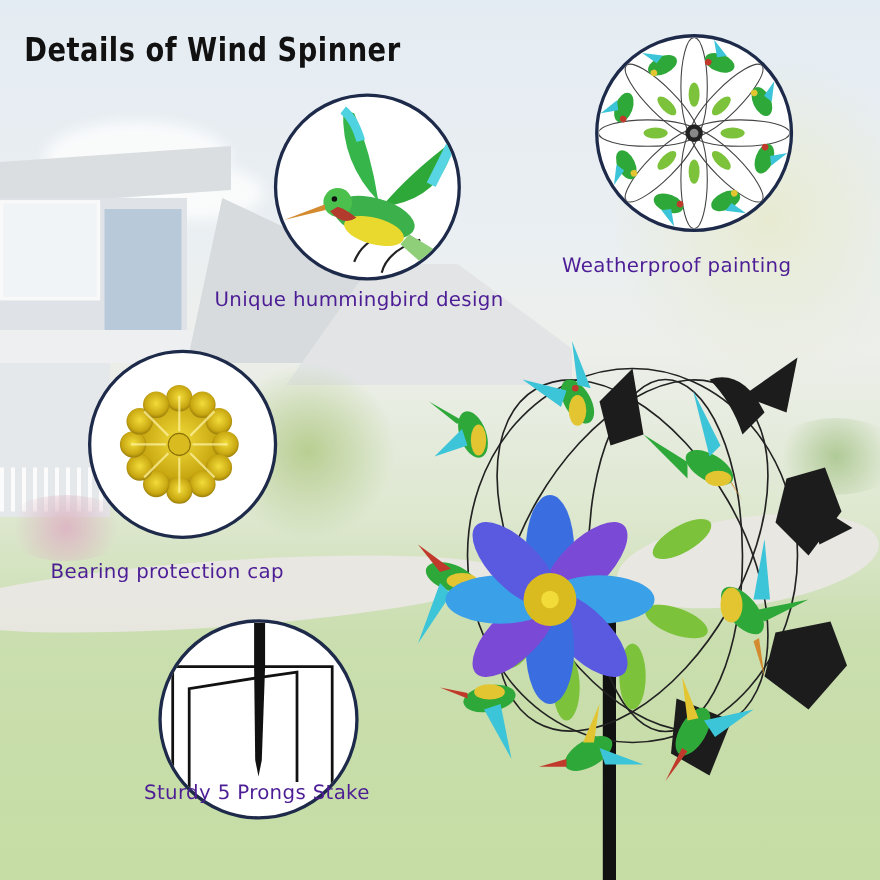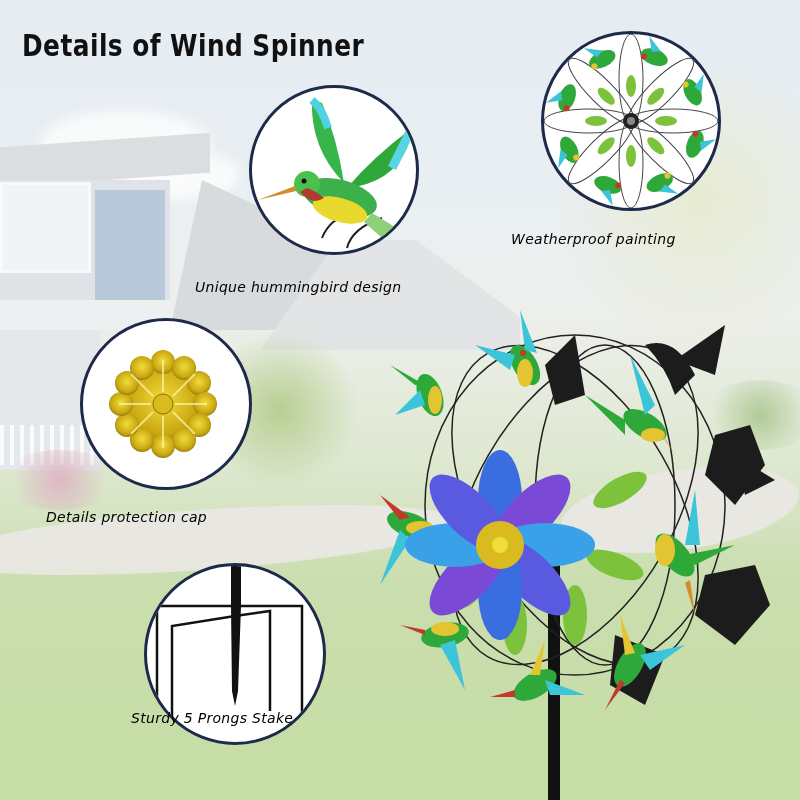"Weatherproof painting" .caption { color: #000000 -> #4c1d95; font-size: 14px -> 18px; font-style: italic -> none }
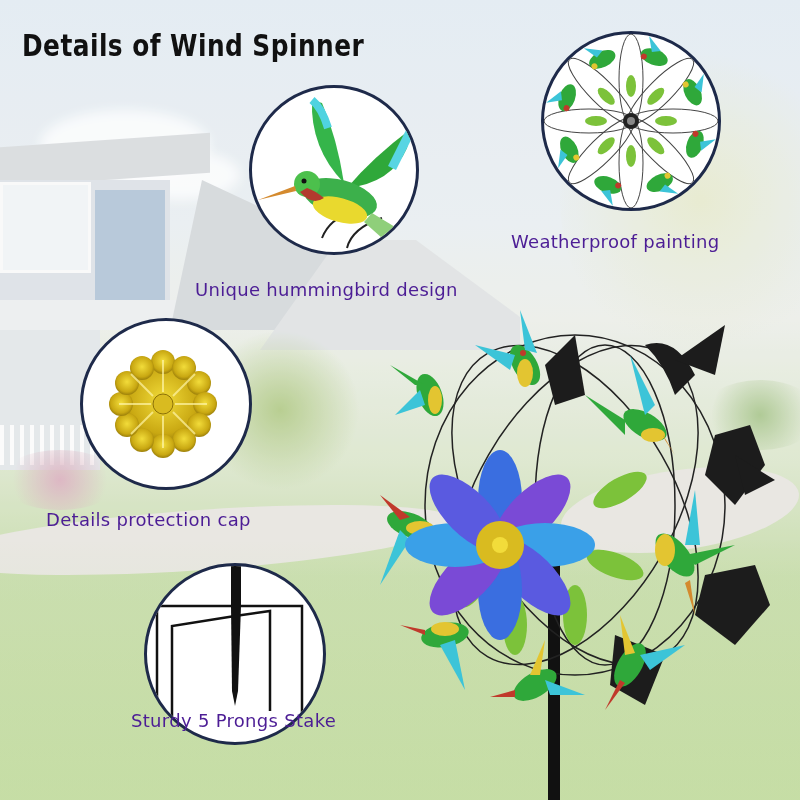"Unique hummingbird design" div.caption { top: 279px -> 262px }
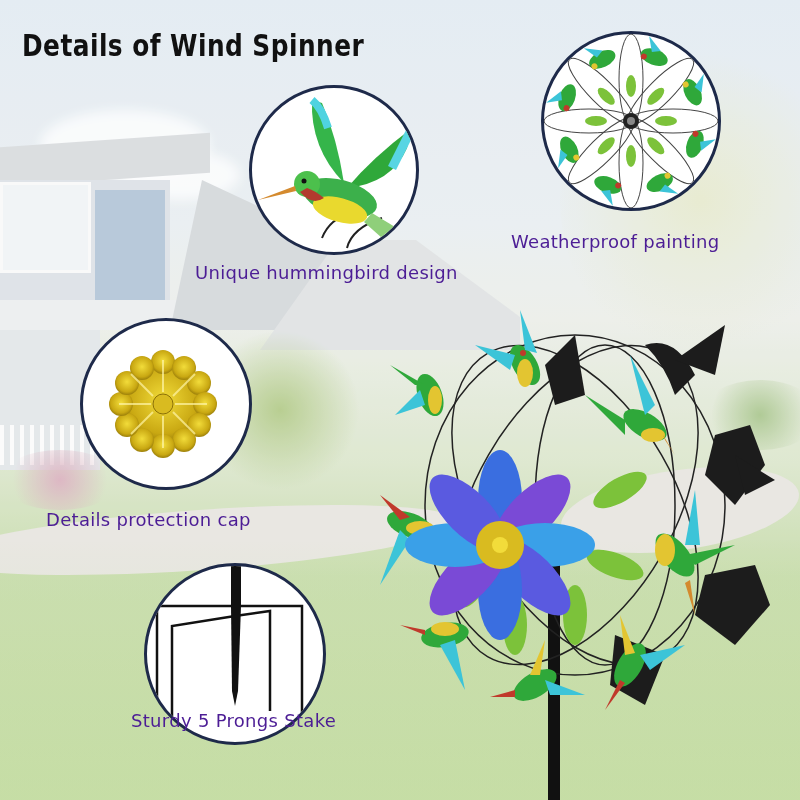"Details protection cap" div.caption { text: Details -> Bearing }
